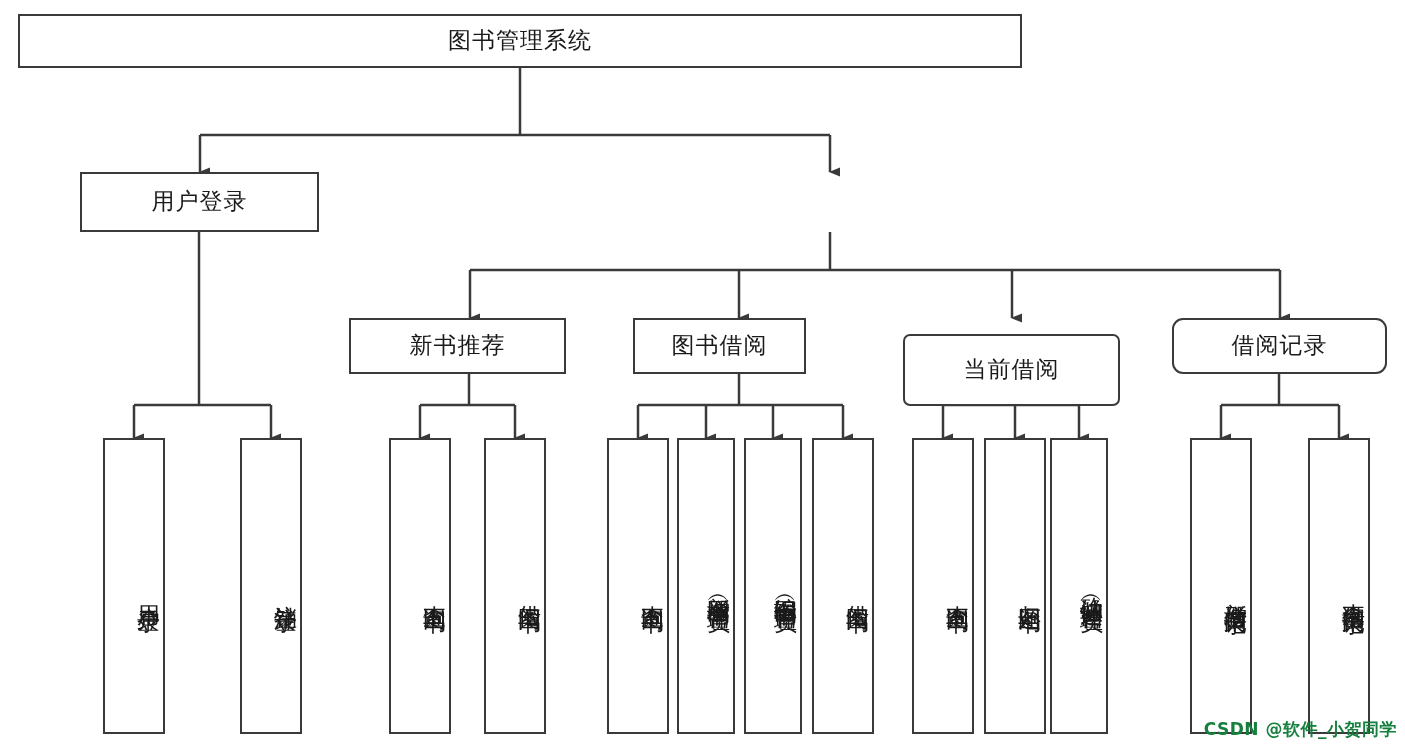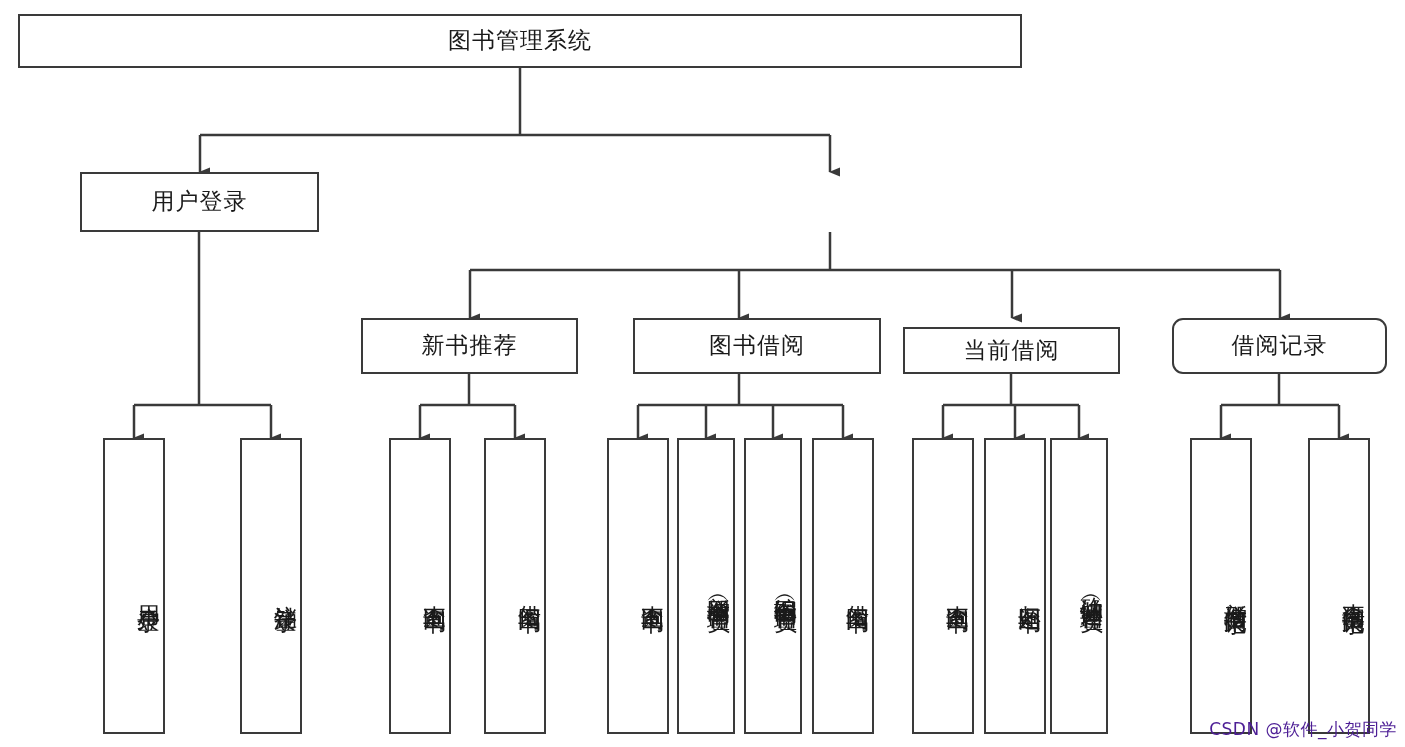"新书推荐" div.node { left: 361px -> 349px }
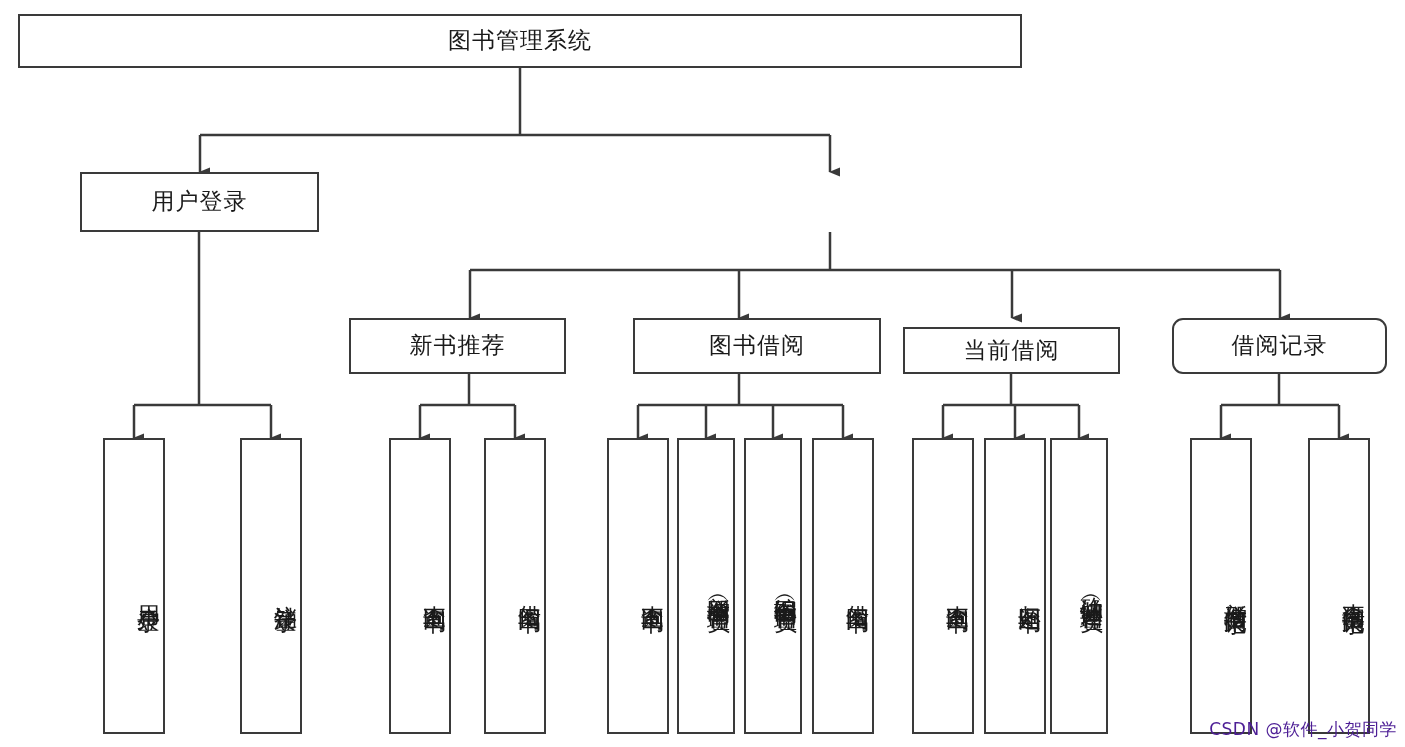"图书借阅" div.node { width: 248px -> 173px }
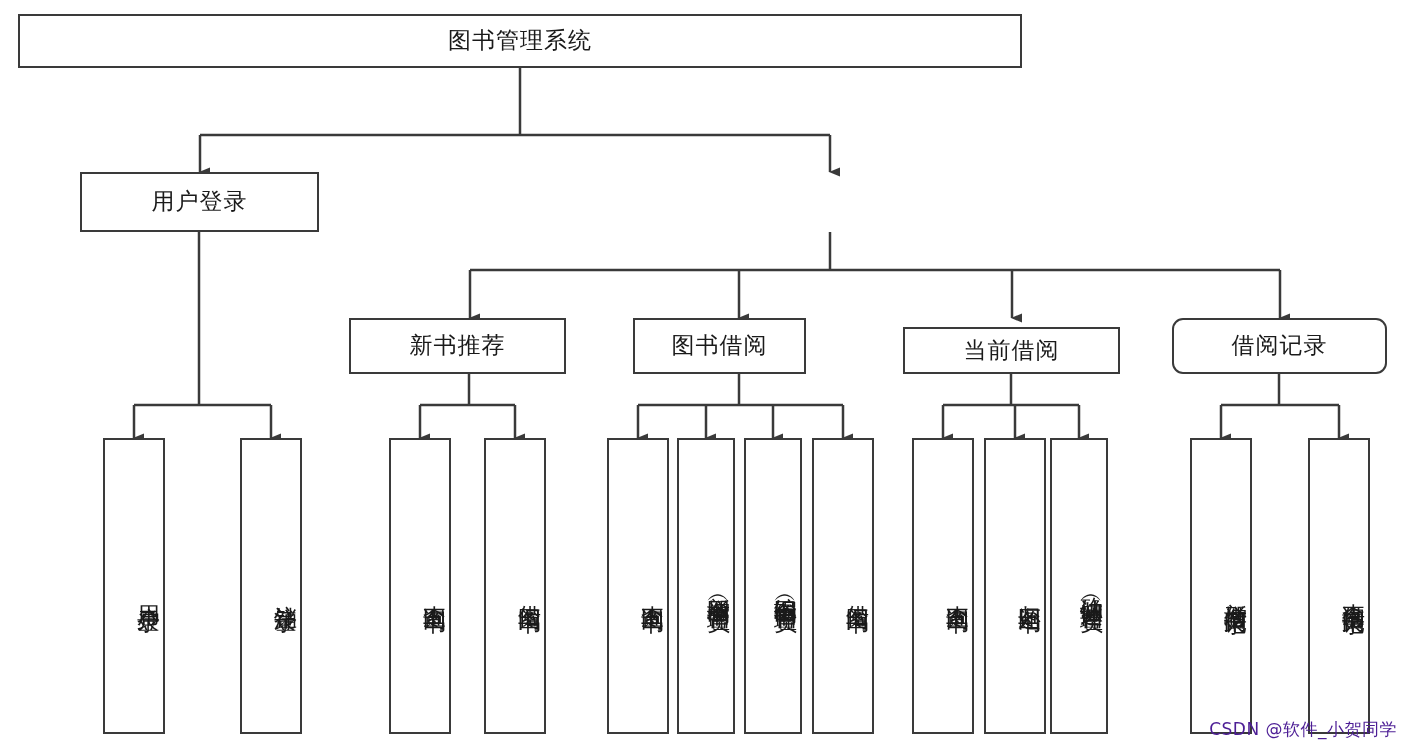"当前借阅" div.node { border-radius: none -> 7px; height: 47px -> 72px; top: 327px -> 334px }
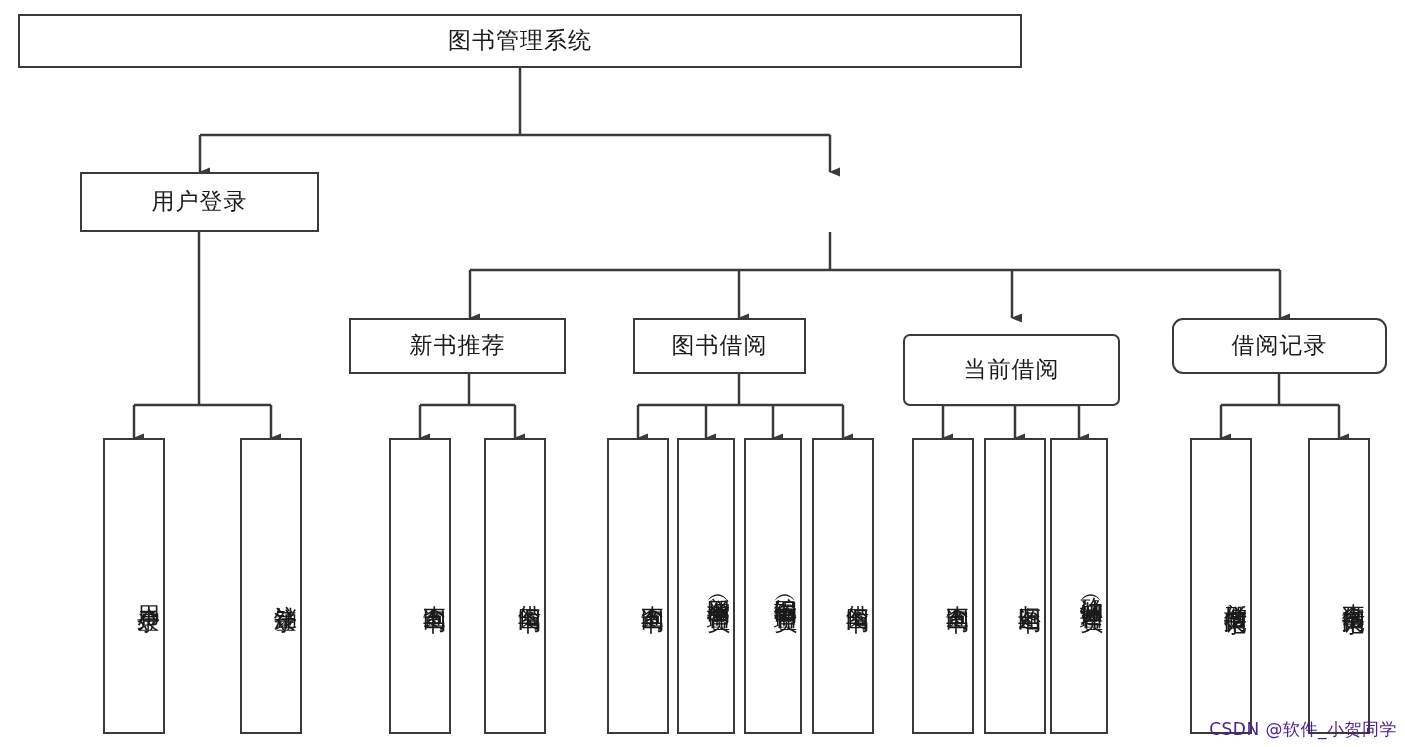"CSDN @软件_小贺同学" .watermark { color: #4c1d95 -> #15803d; font-weight: none -> bold }
